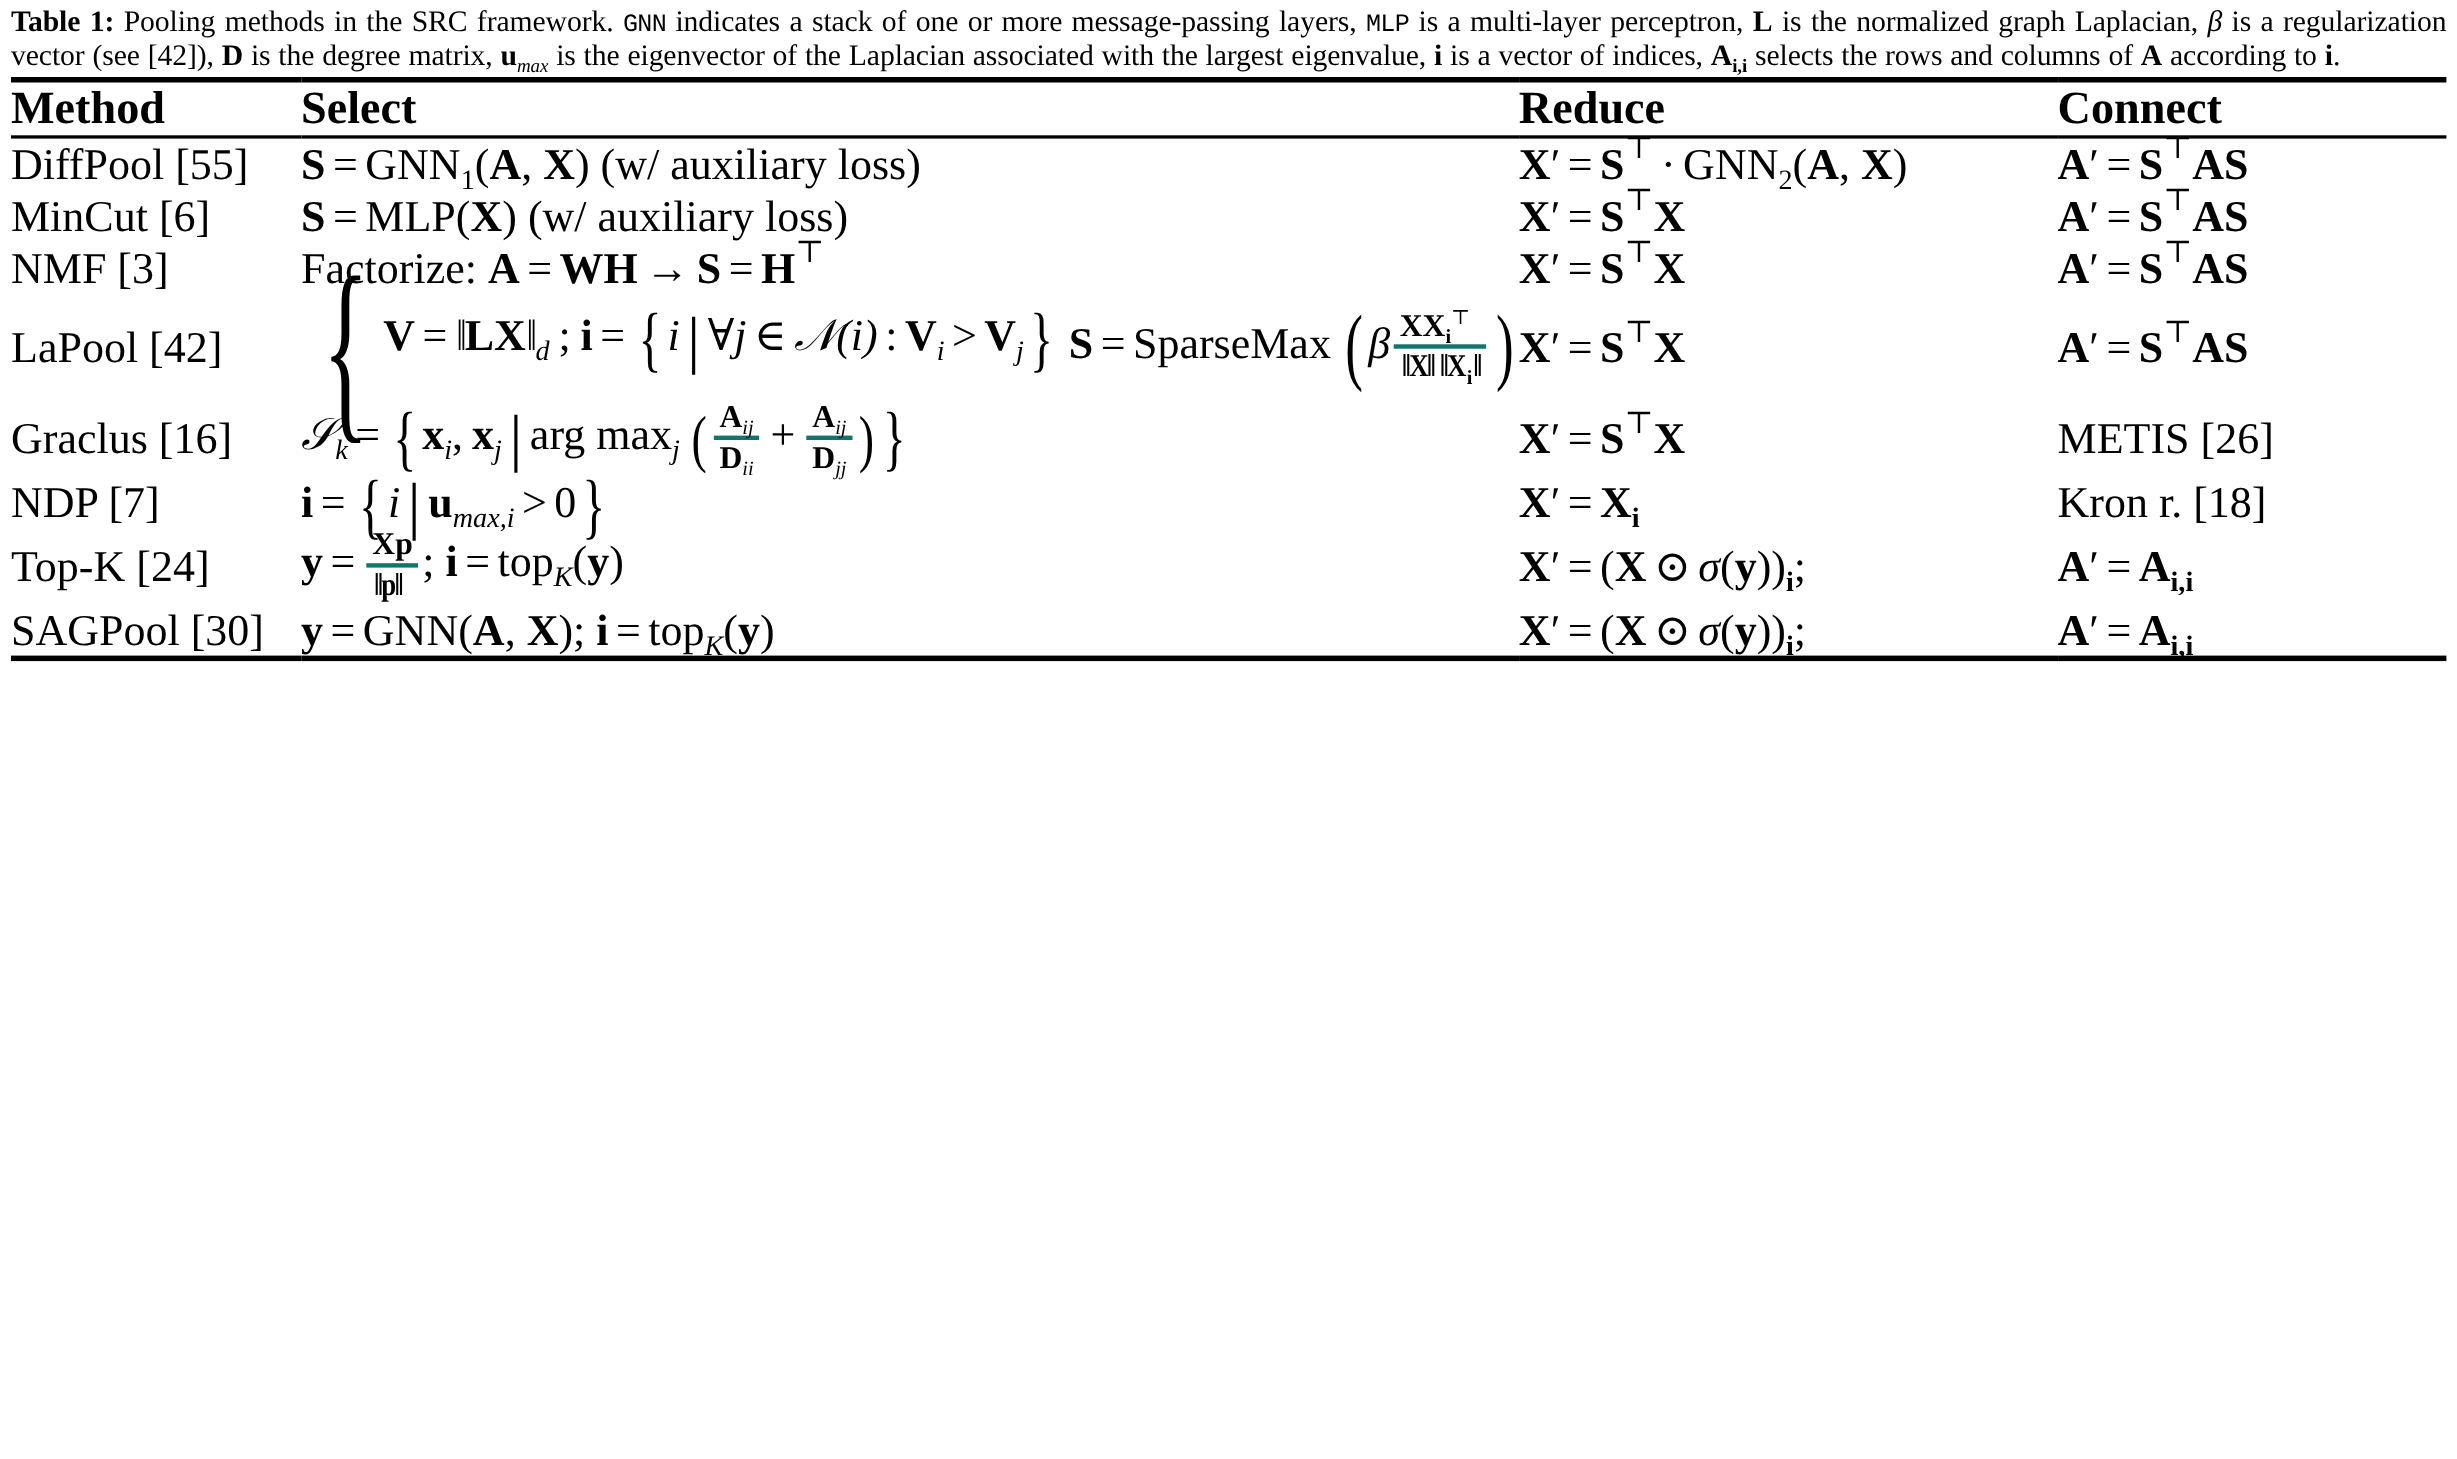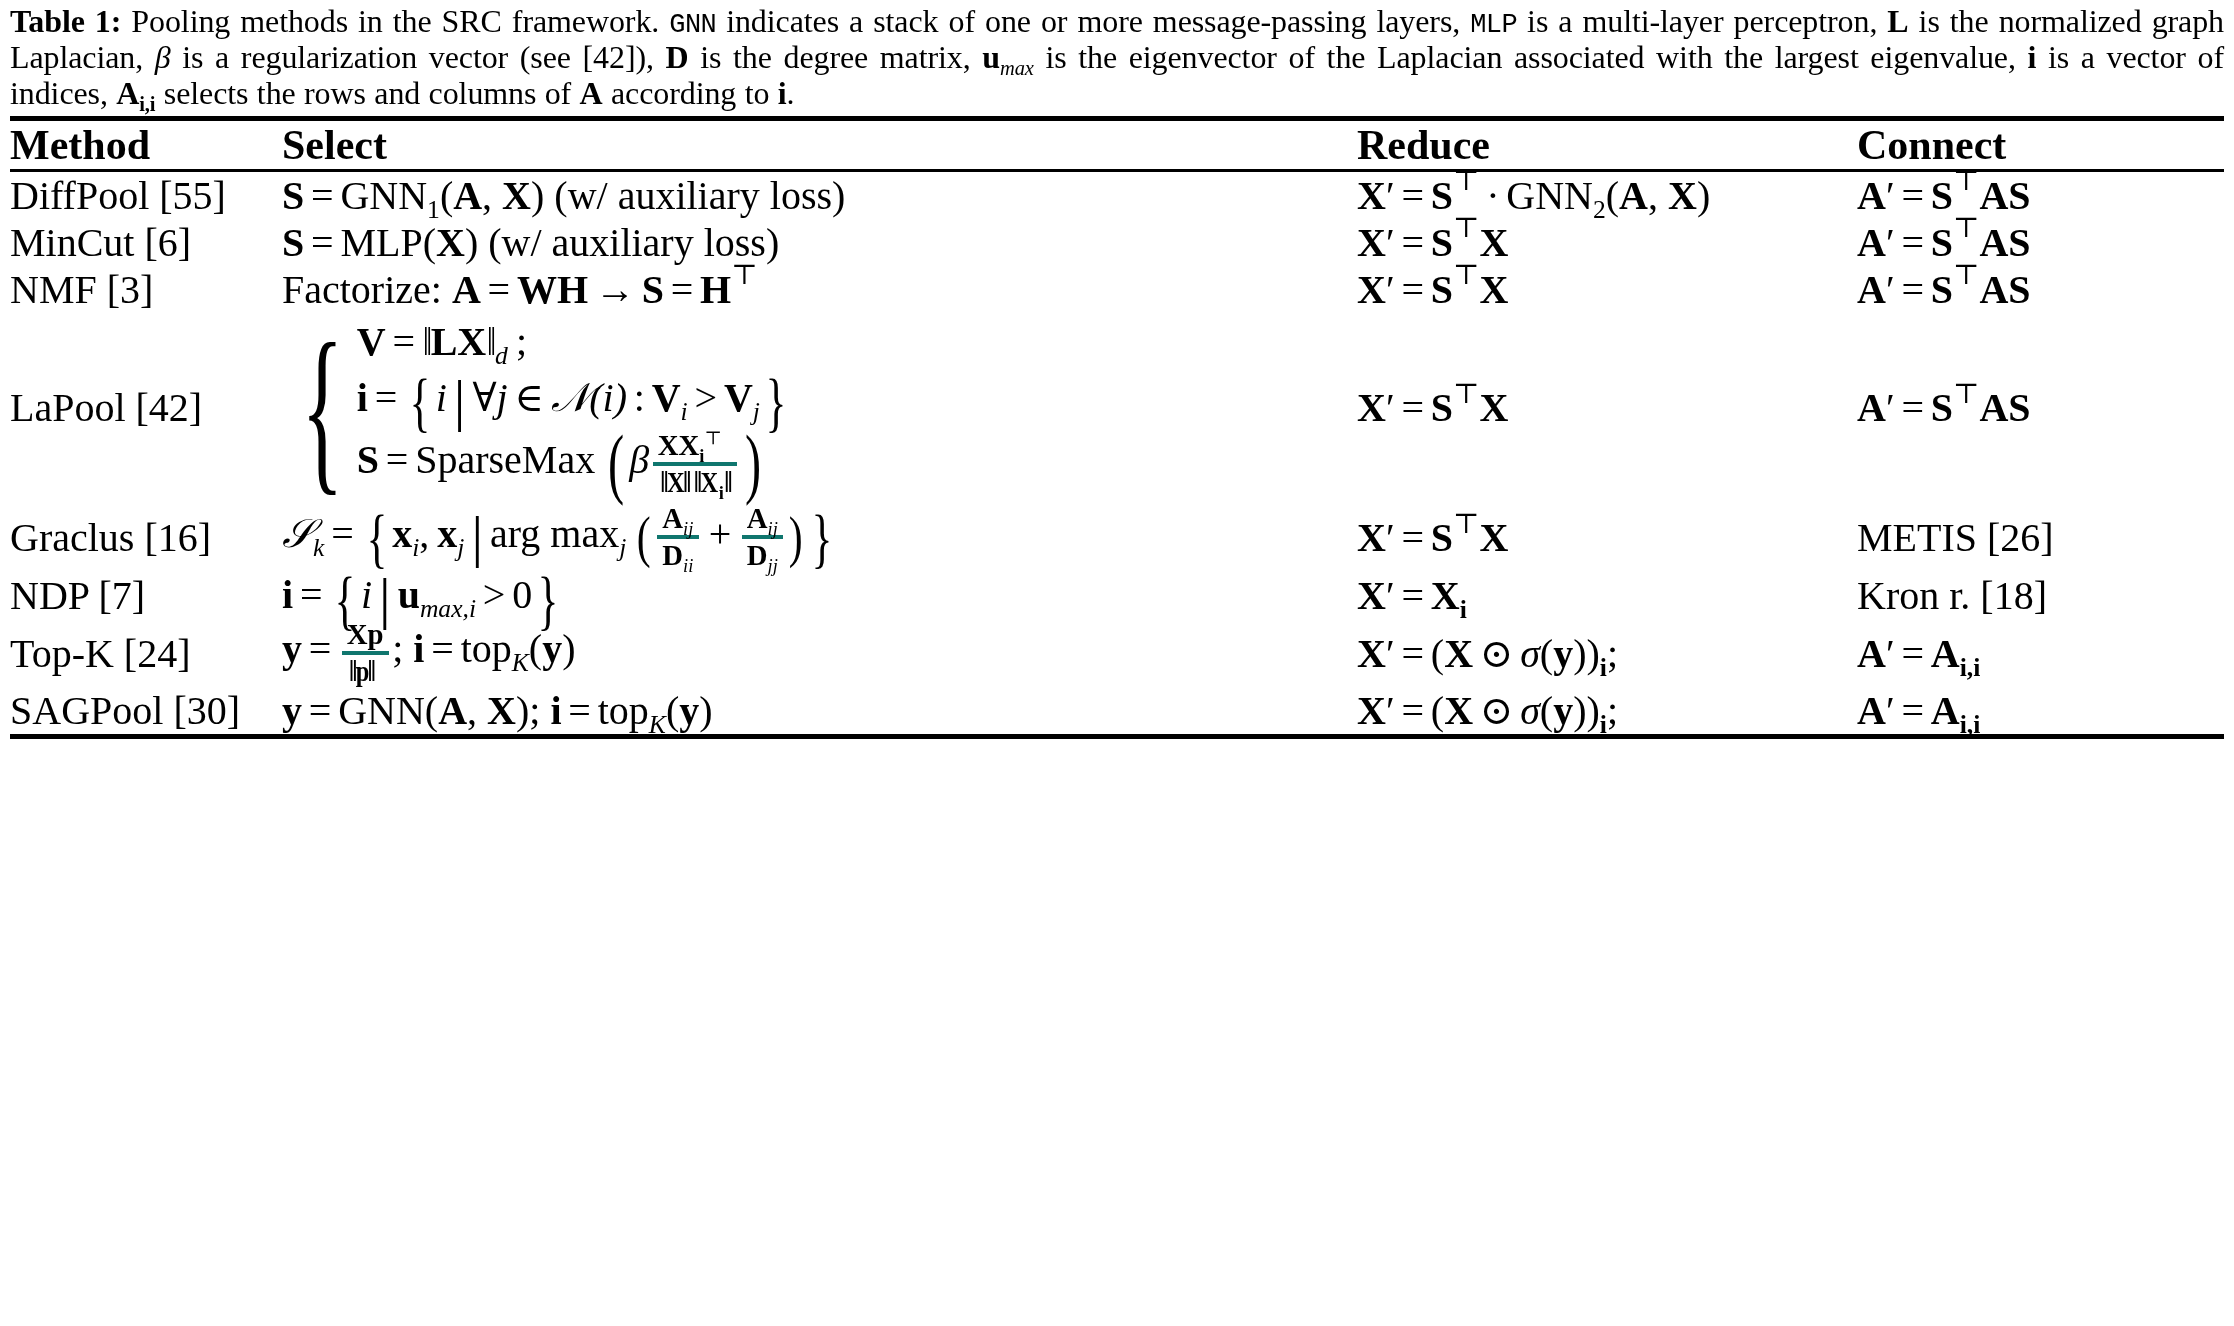"Table 1: Pooling methods in" .caption { font-size: 32px -> 27px }
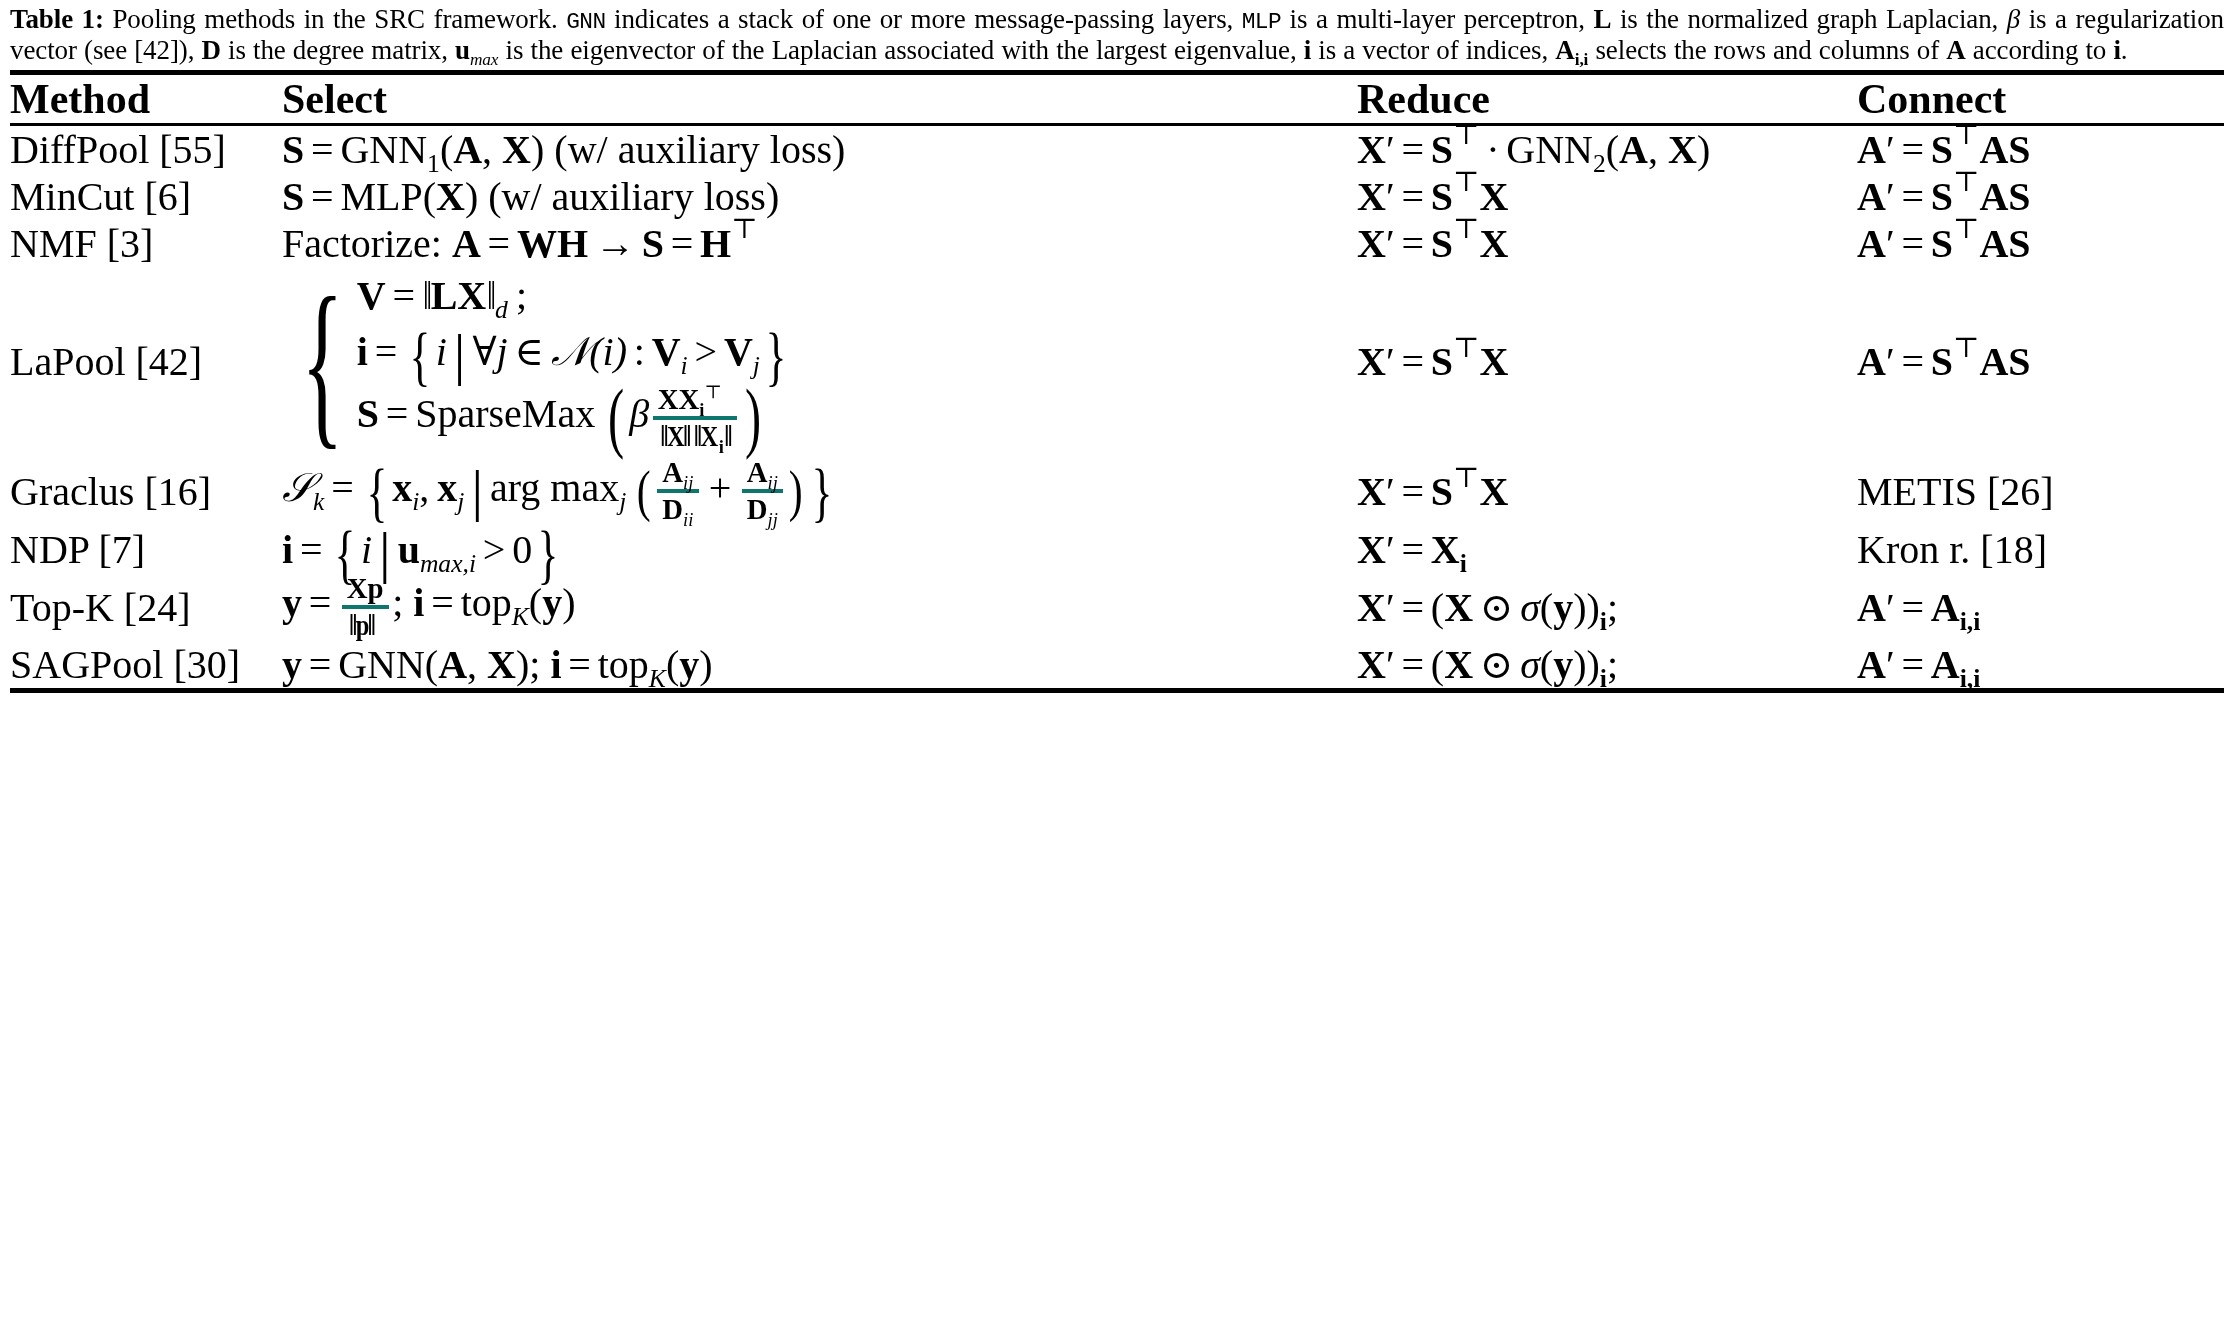"V = ‖LX‖d ;" .cases .lines { flex-direction: column -> row }
